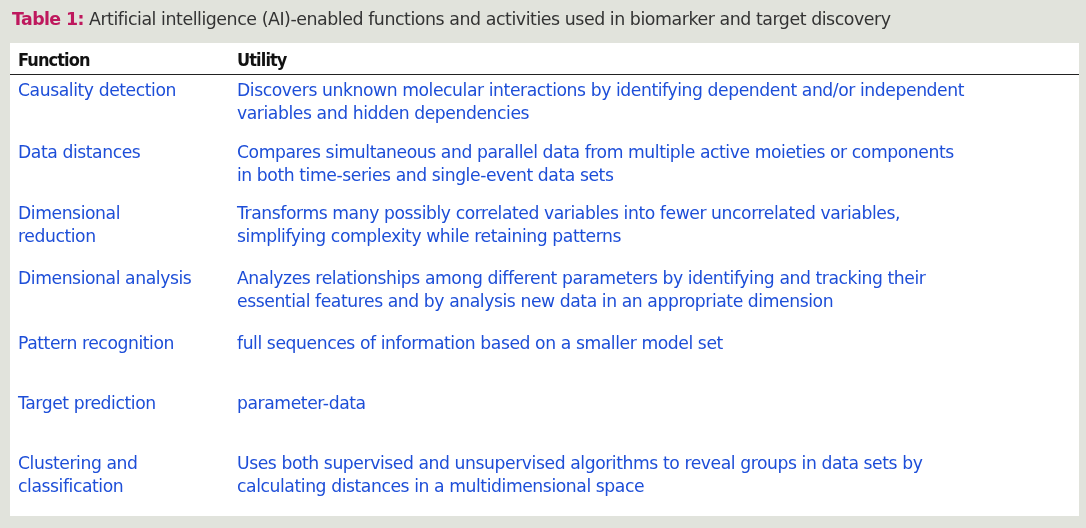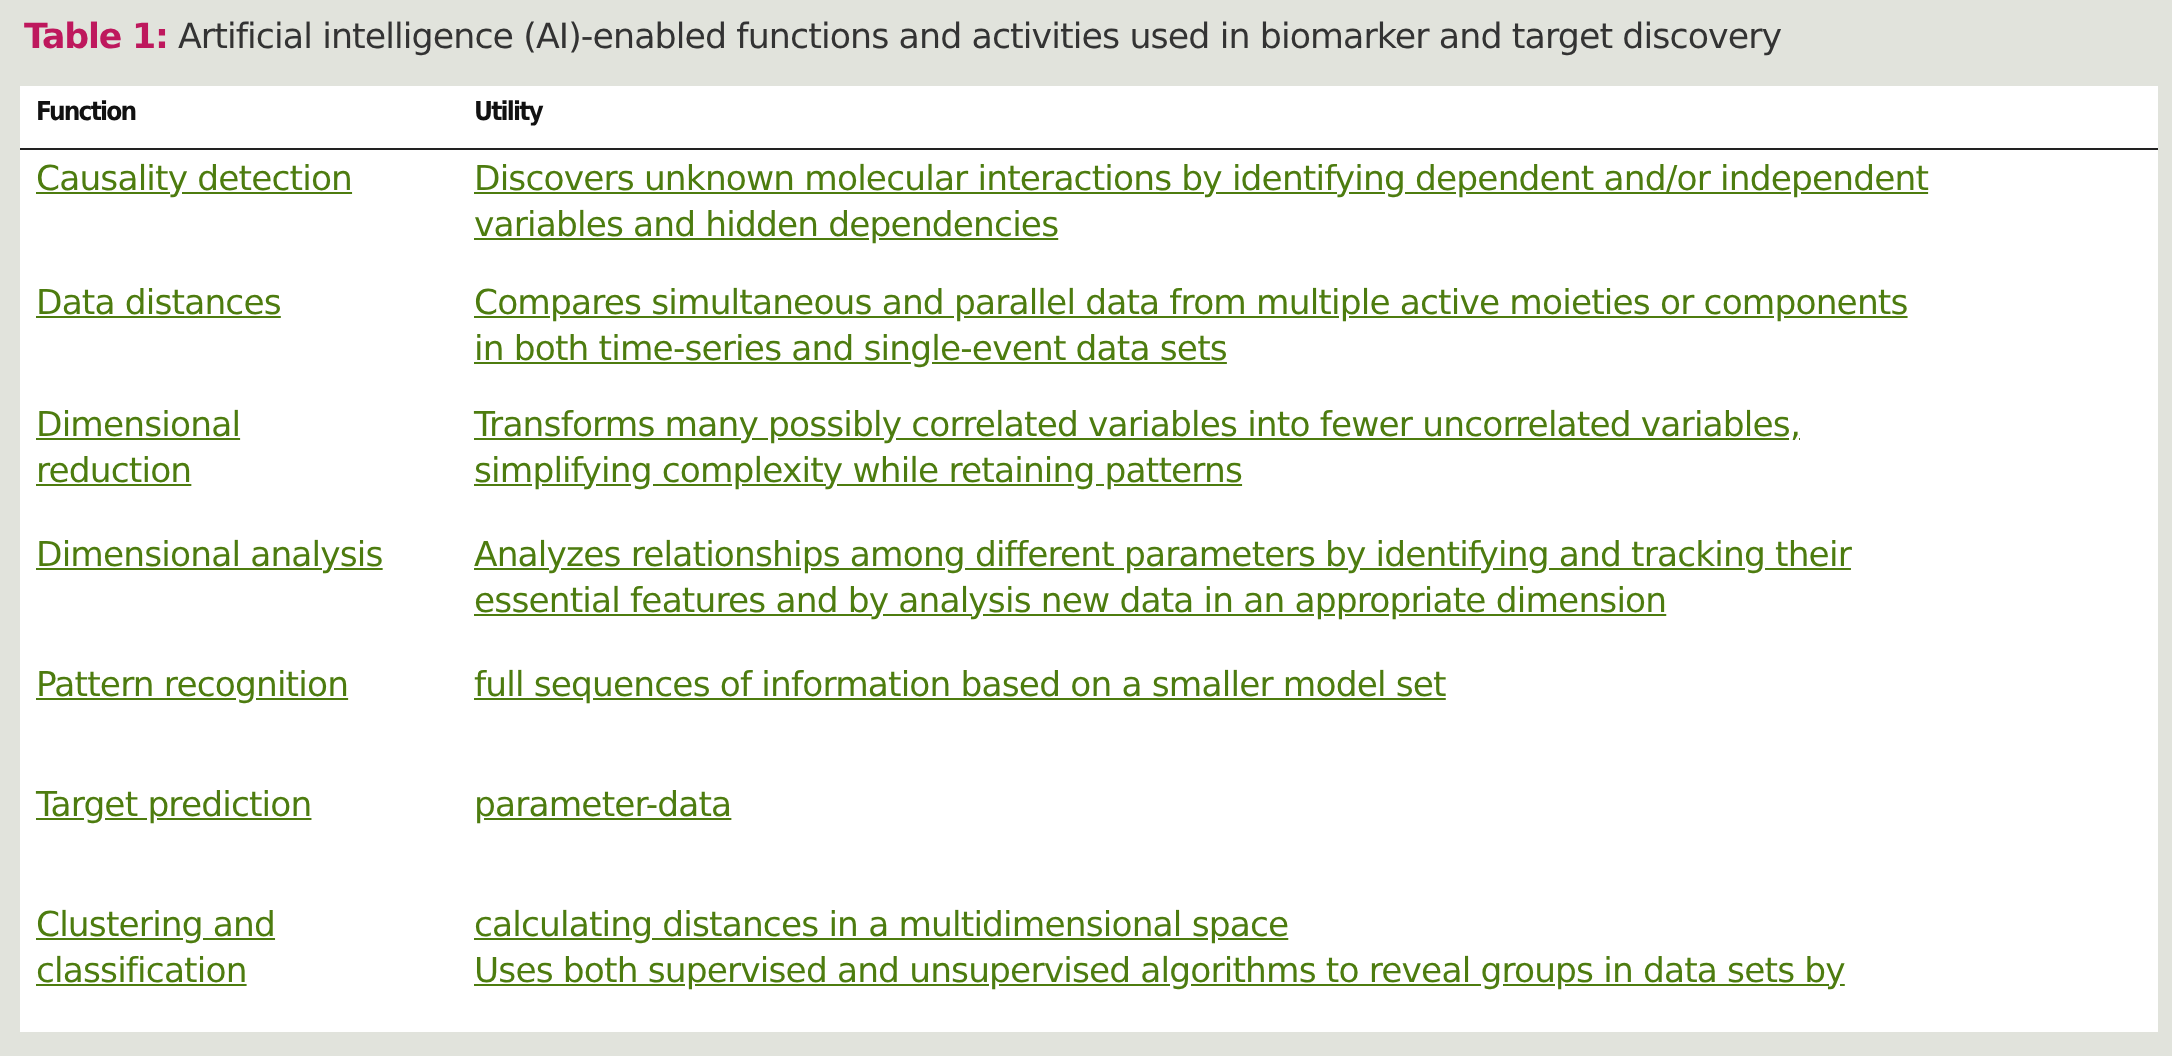"Function" .hcell { font-size: 13px -> 18px }
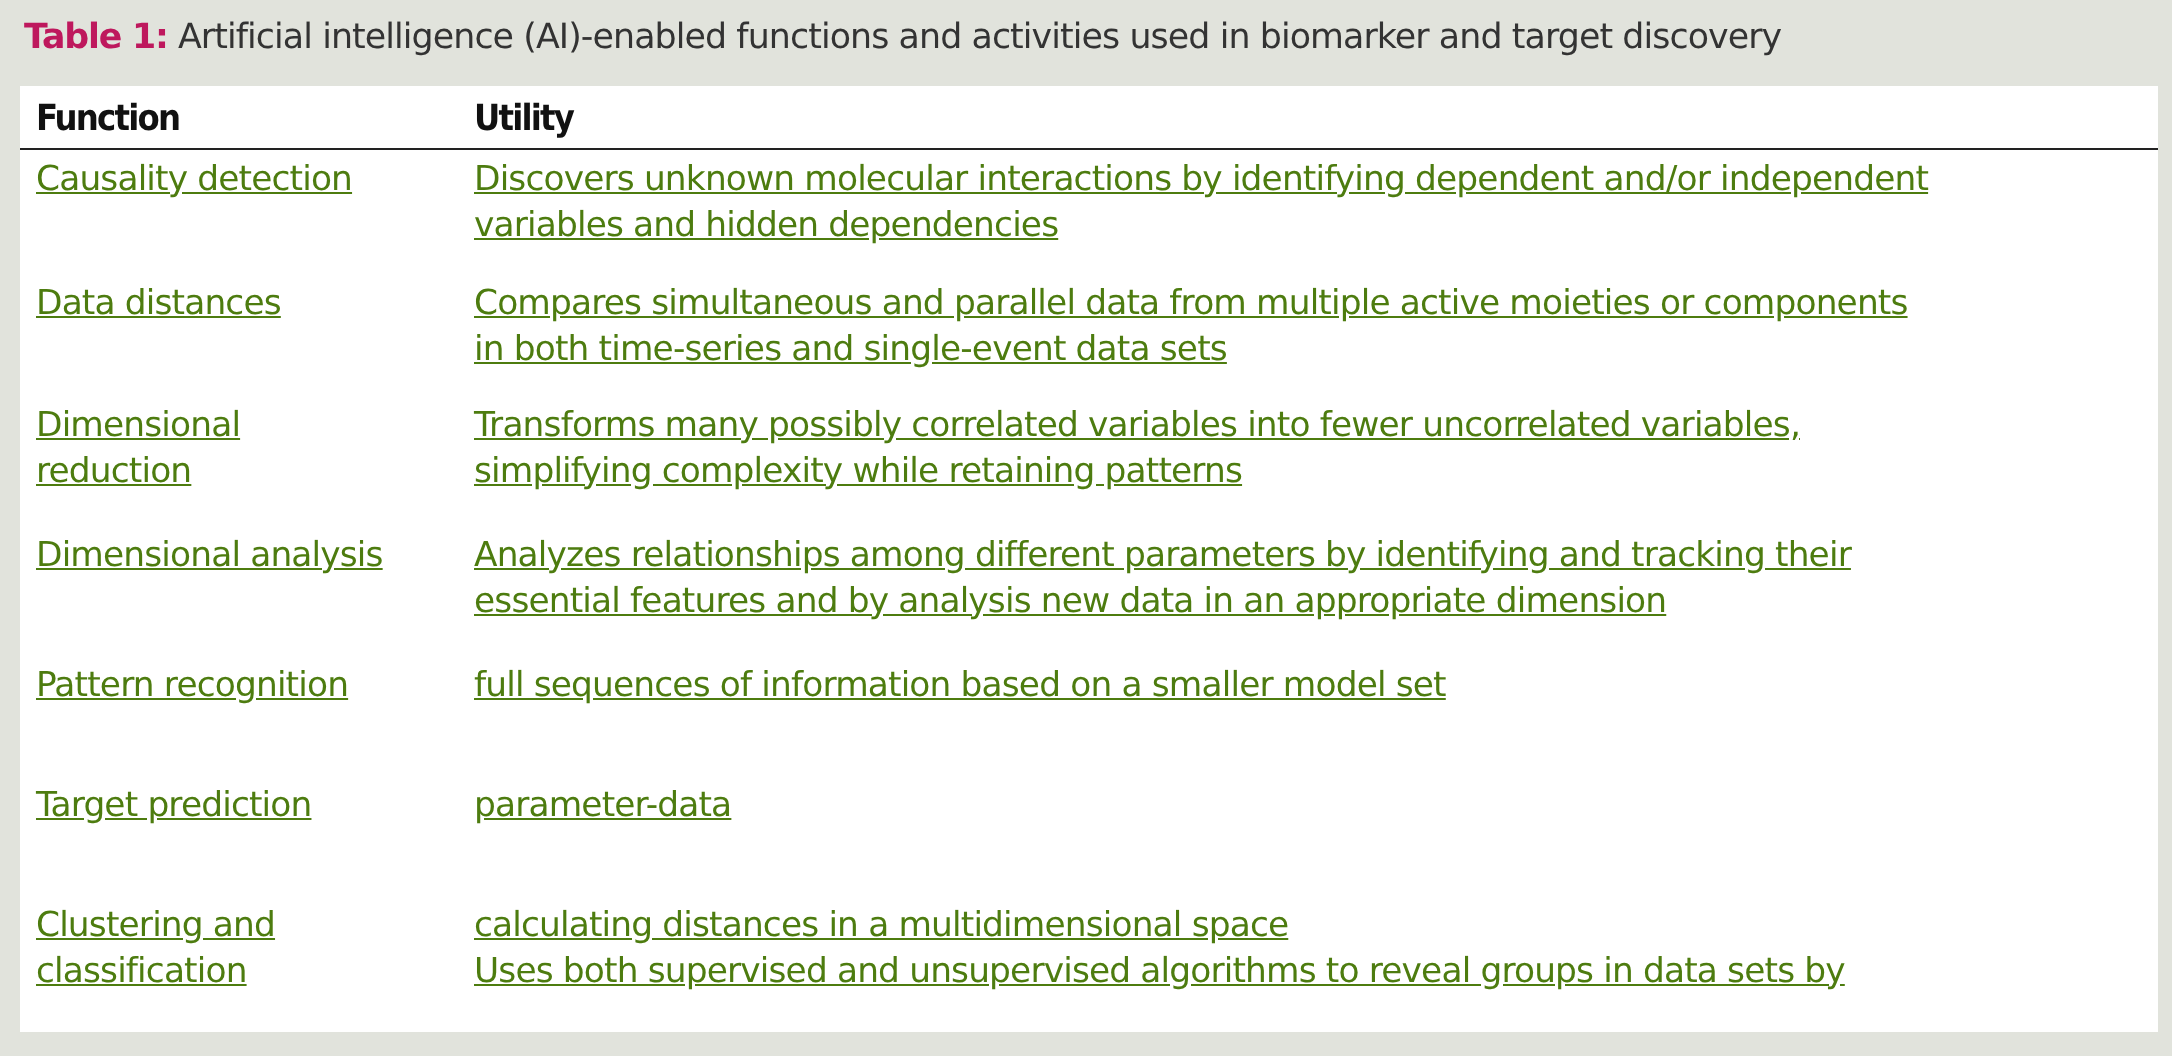"Causality detection" .cell { color: #4d7c0f -> #1d4ed8; text-decoration: underline -> none }
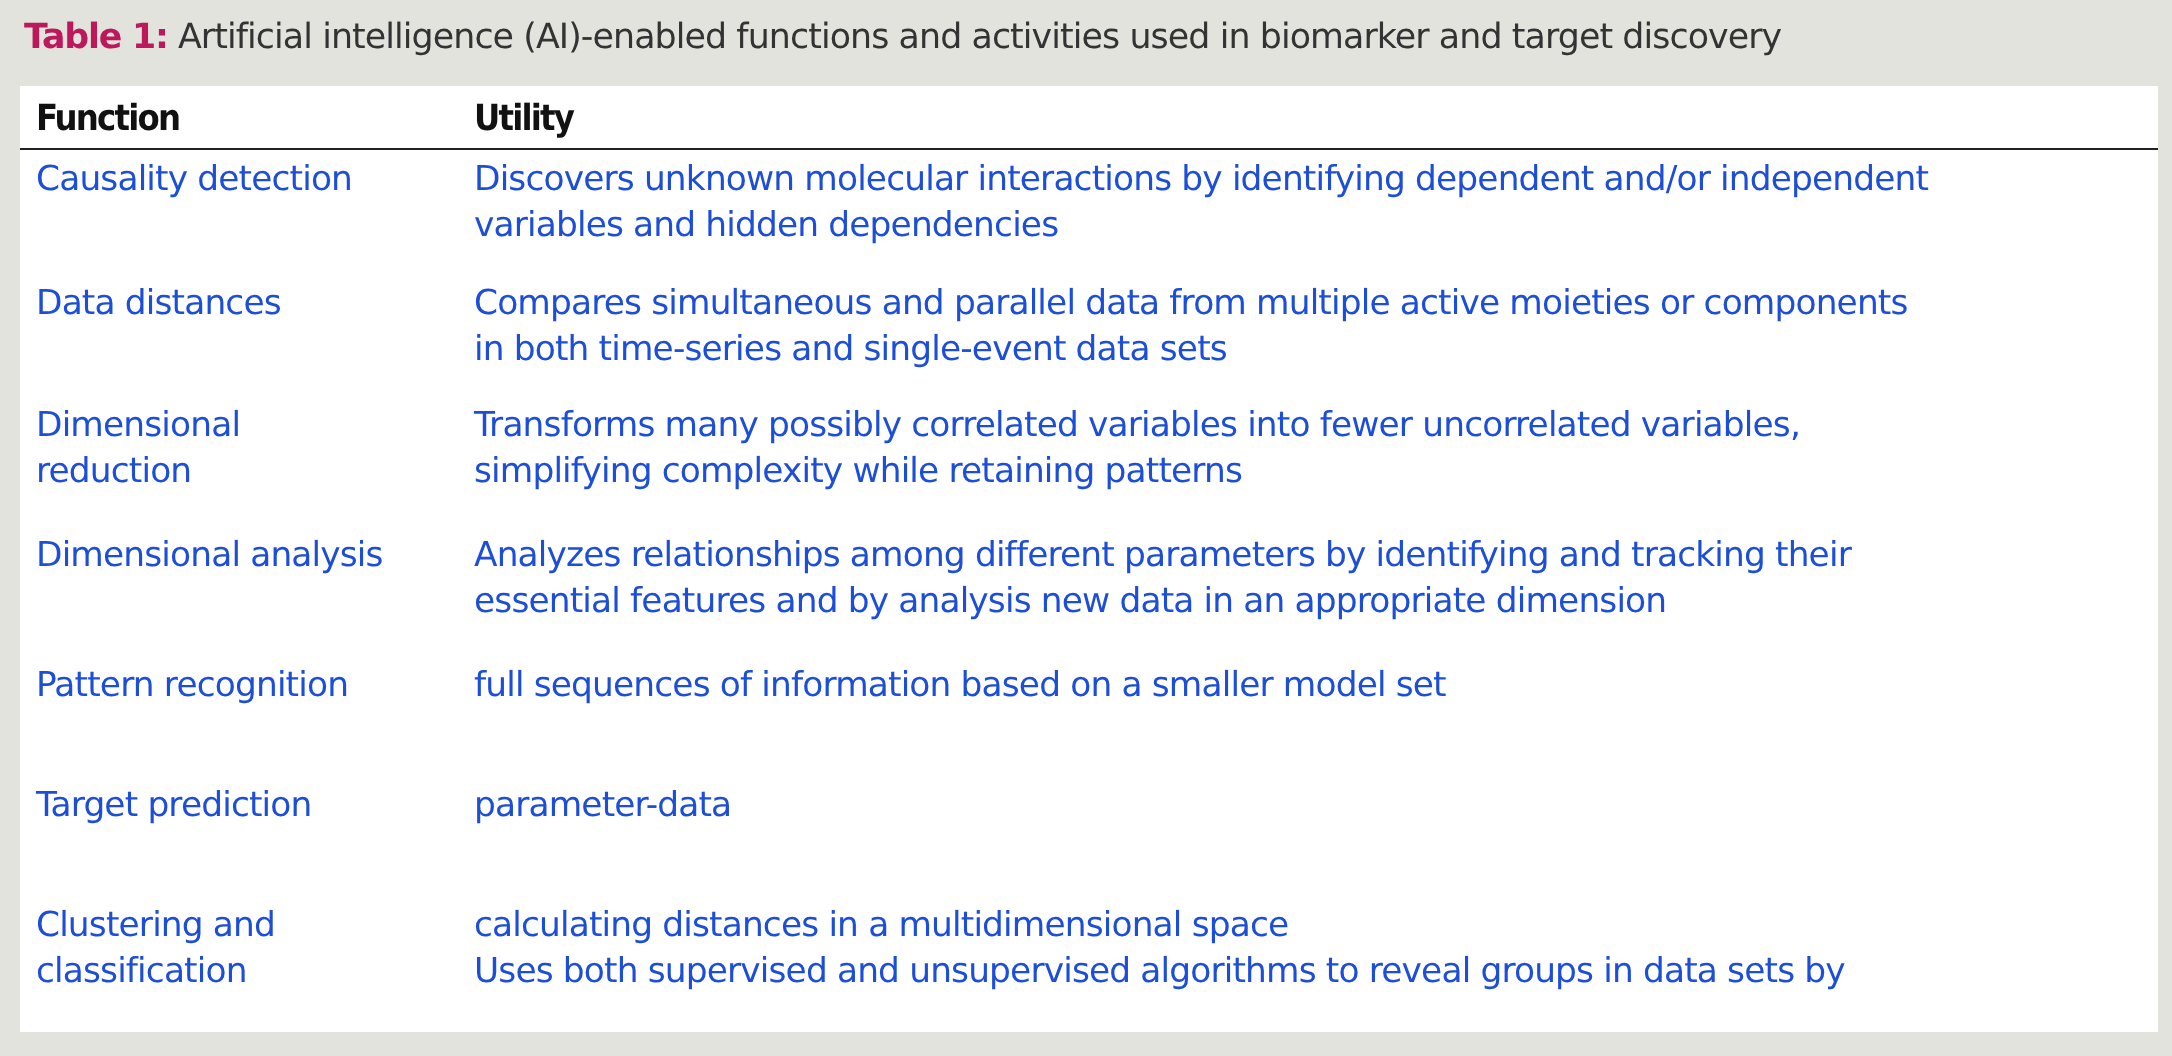"calculating distances in a" div { order: before "Uses both supervised and unsupervised" -> after "Uses both supervised and unsupervised" }
